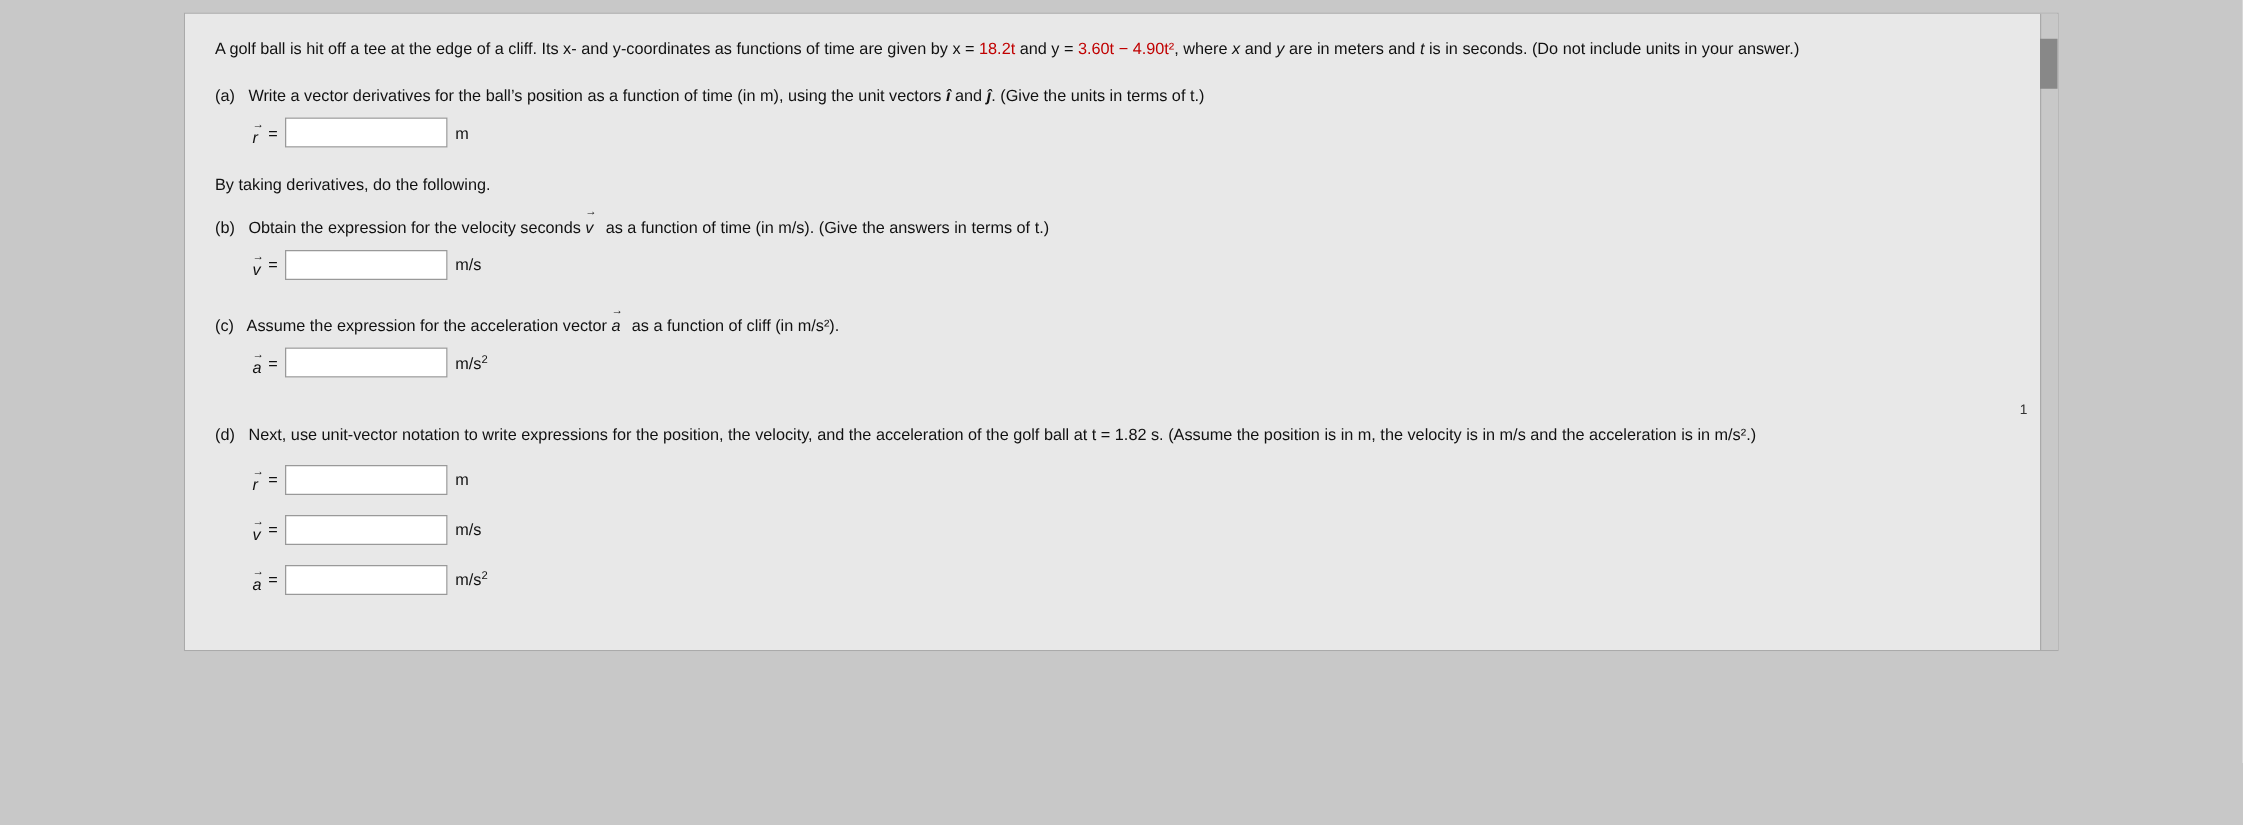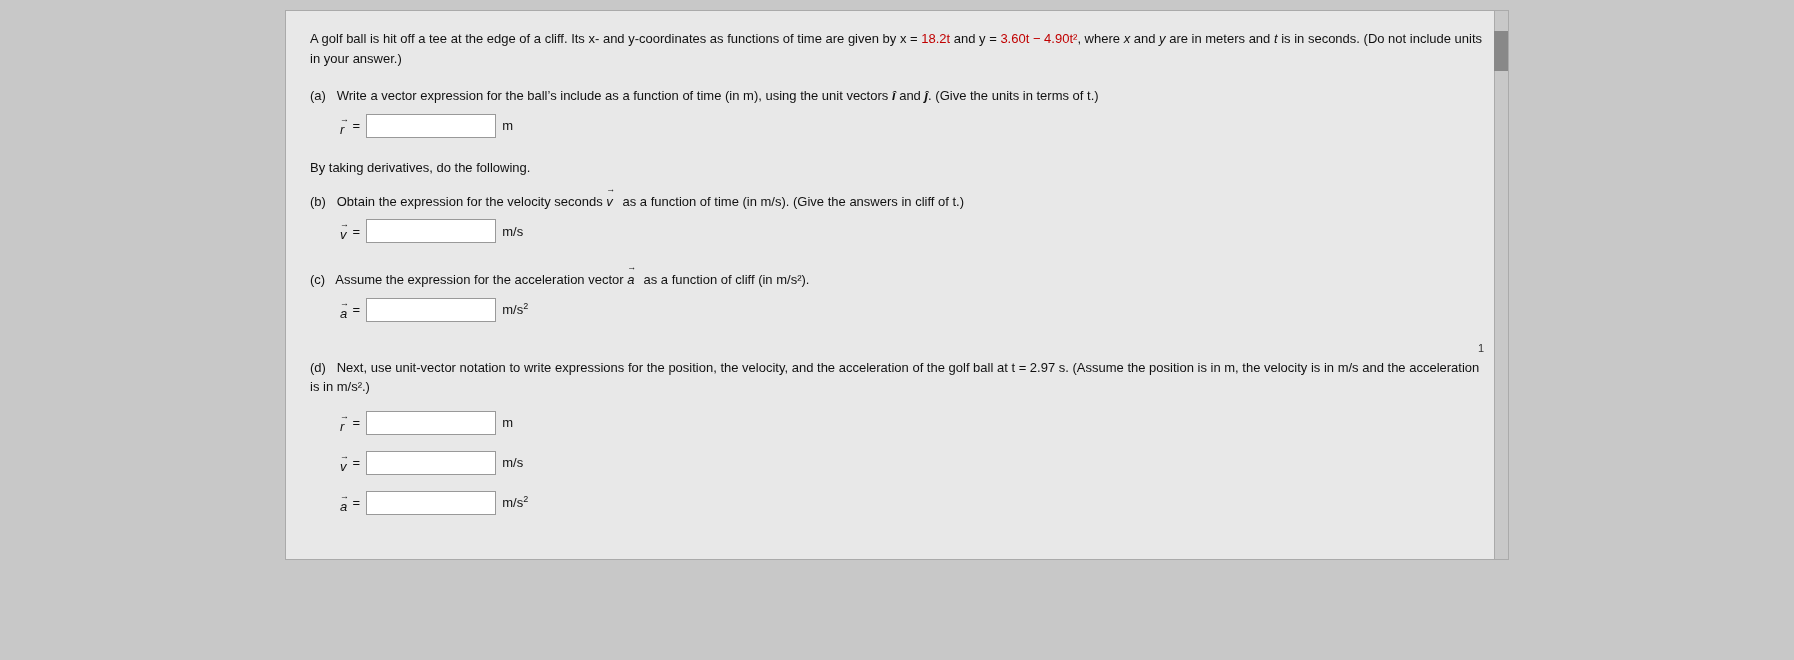"A golf ball is hit" .main-container { width: 1224px -> 1500px }
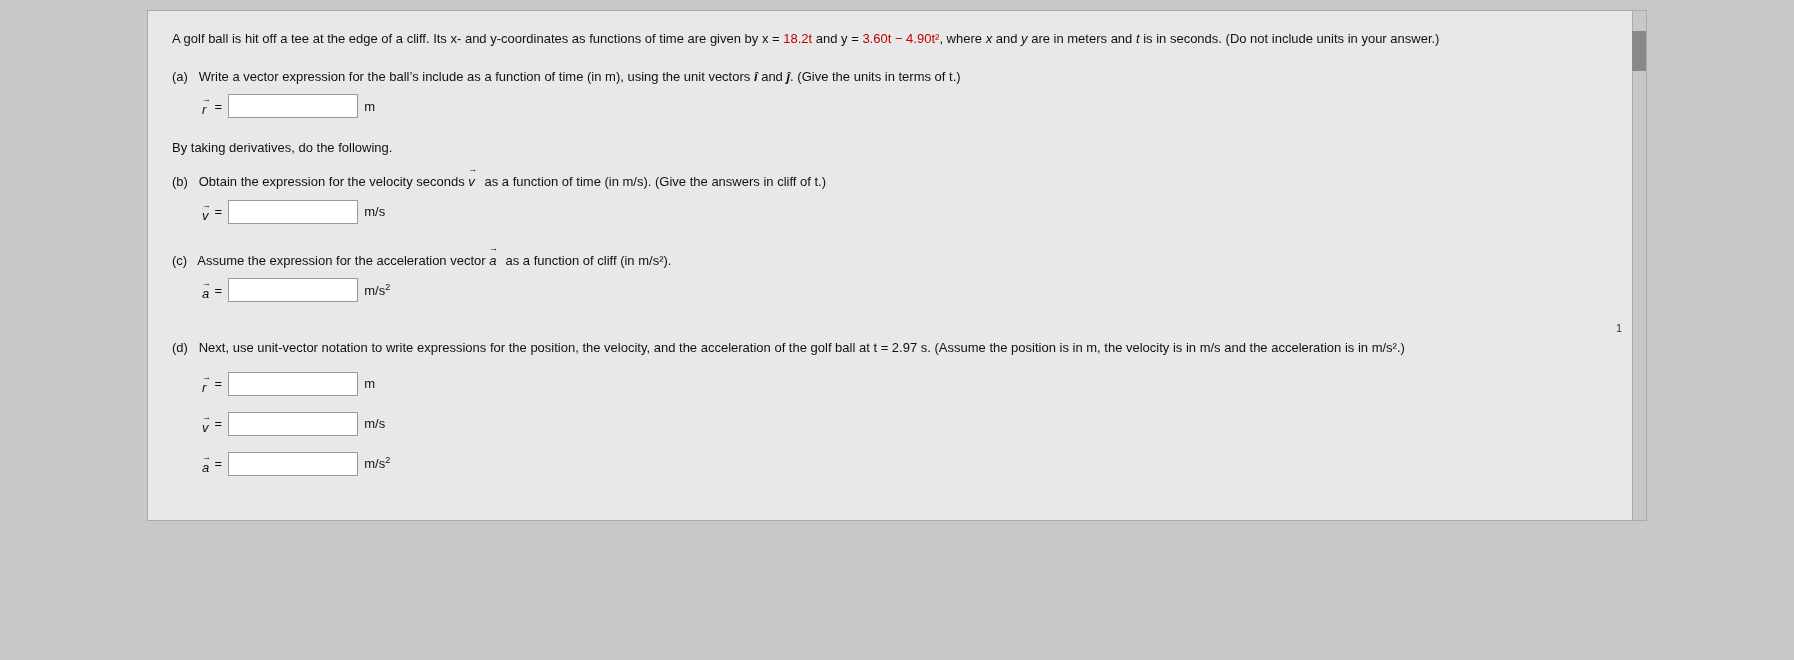"Write a vector expression for" span { text: expression for the ball’s include -> derivatives for the ball’s position }
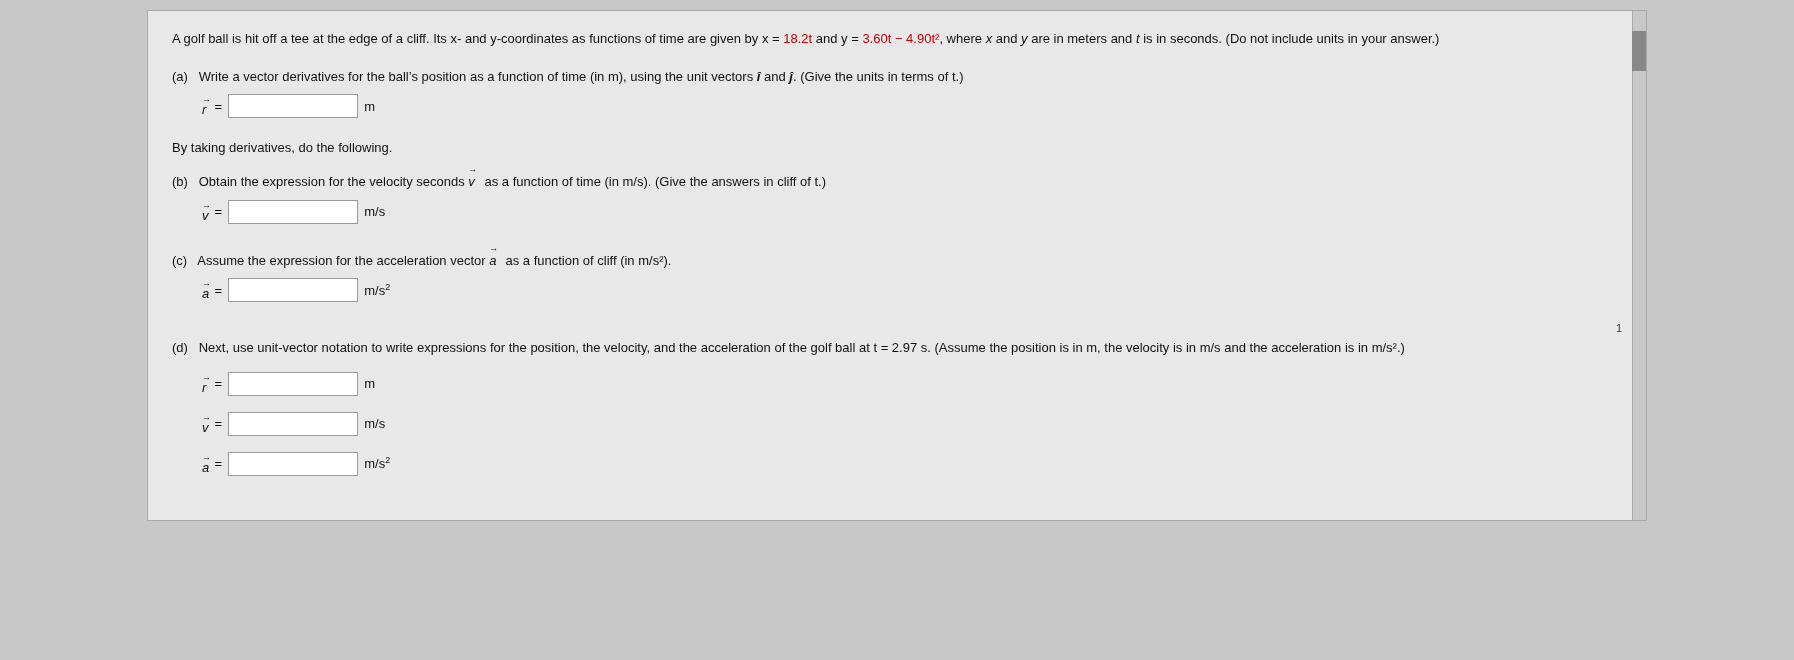"as a function of time" span { text: cliff -> terms }
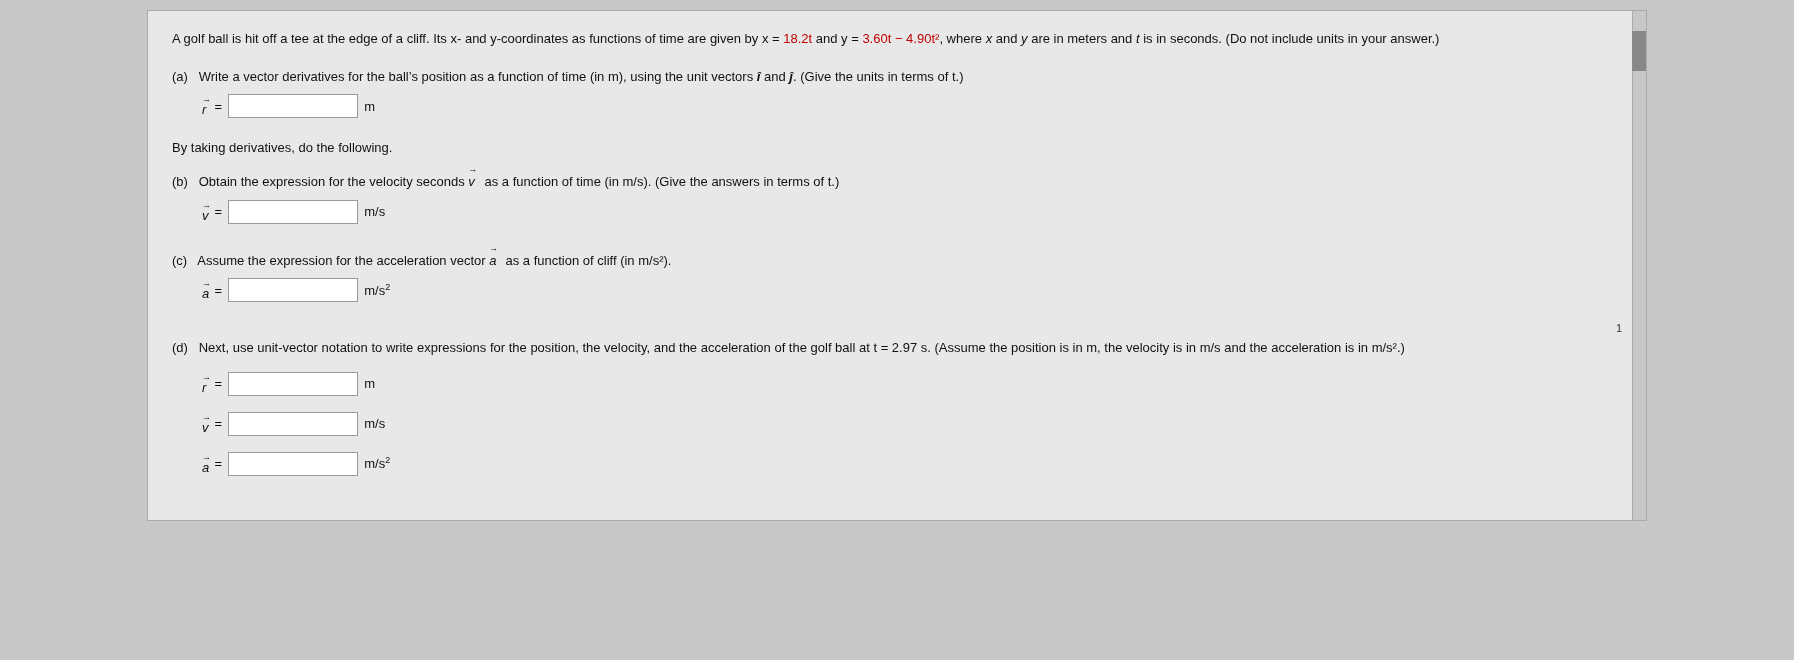"2.97" span.highlight { text: 2.97 -> 1.82 }
